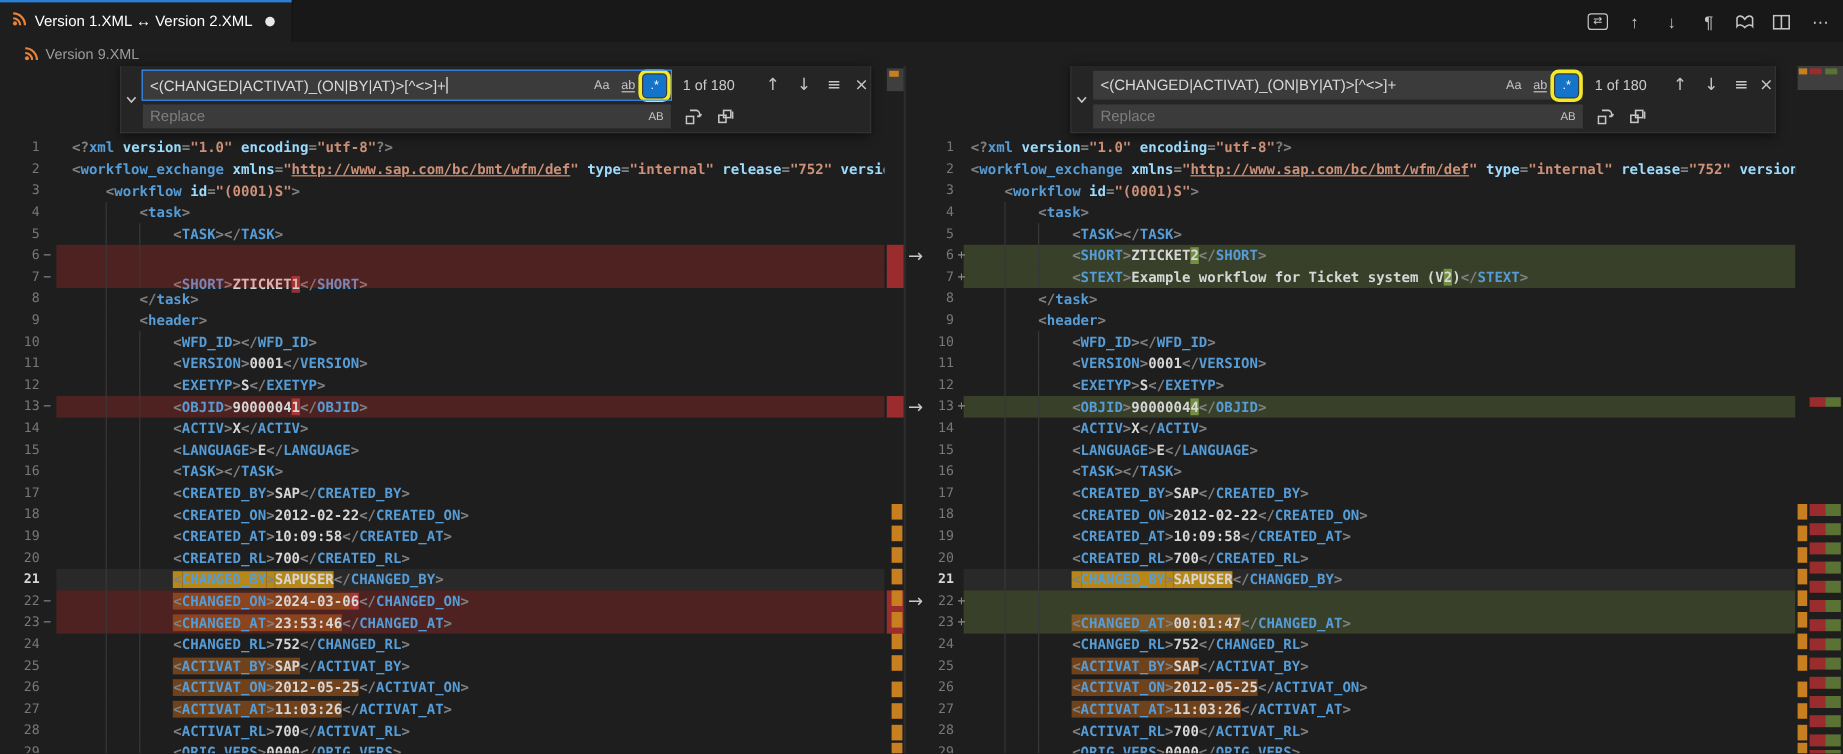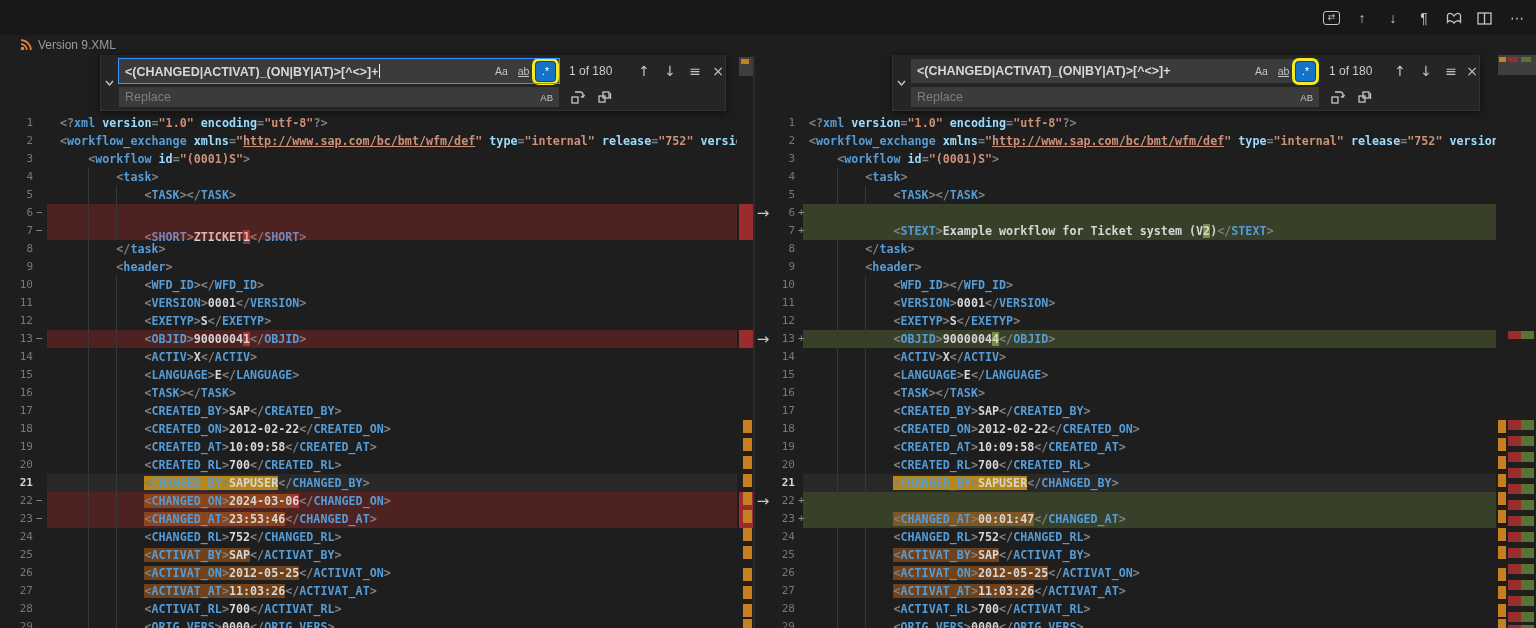"Version 1.XML ↔ Version 2.XML" div.tab { html: none -> <div> <span><svg> <circle></circle> <path></path> <path></path> </svg></span> <span>Version 1.XML ↔ Version 2.XML</span> <span></span> </div> }
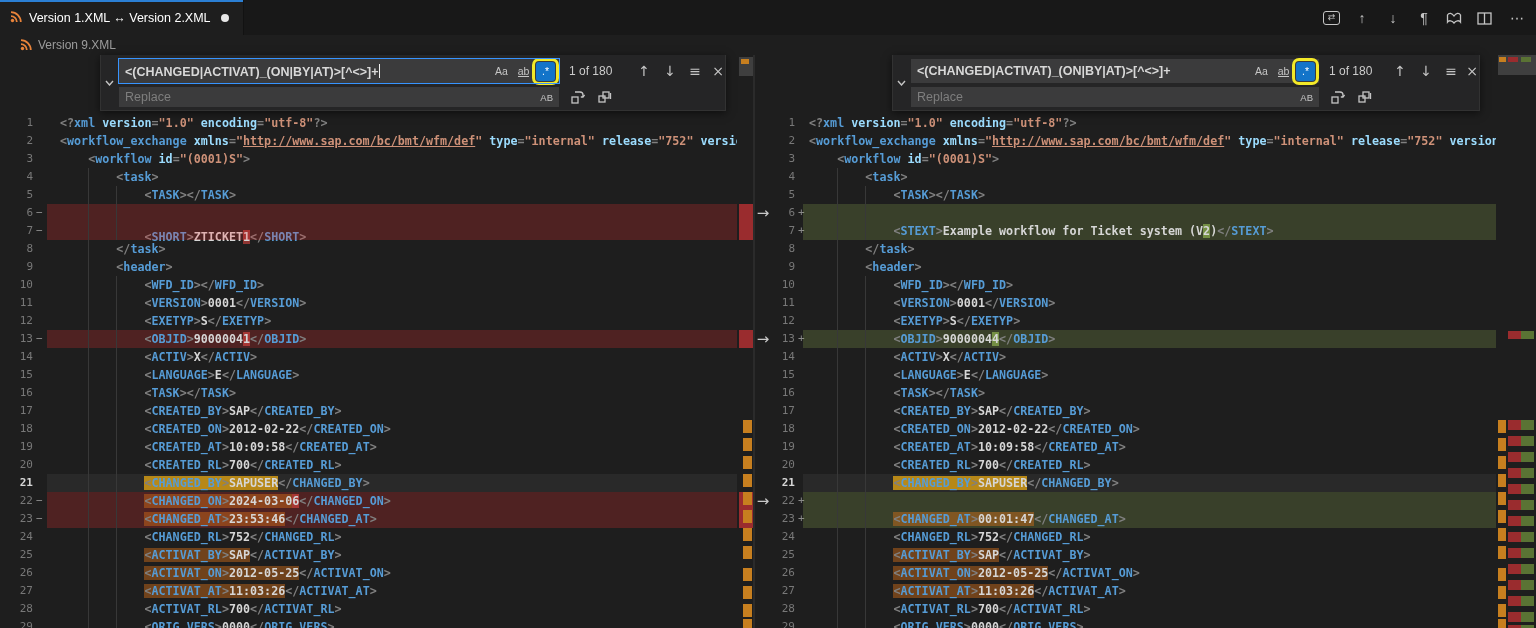"<(CHANGED|ACTIVAT)_(ON|BY|AT)>[^<>]+" .ftext { font-weight: bold -> none }
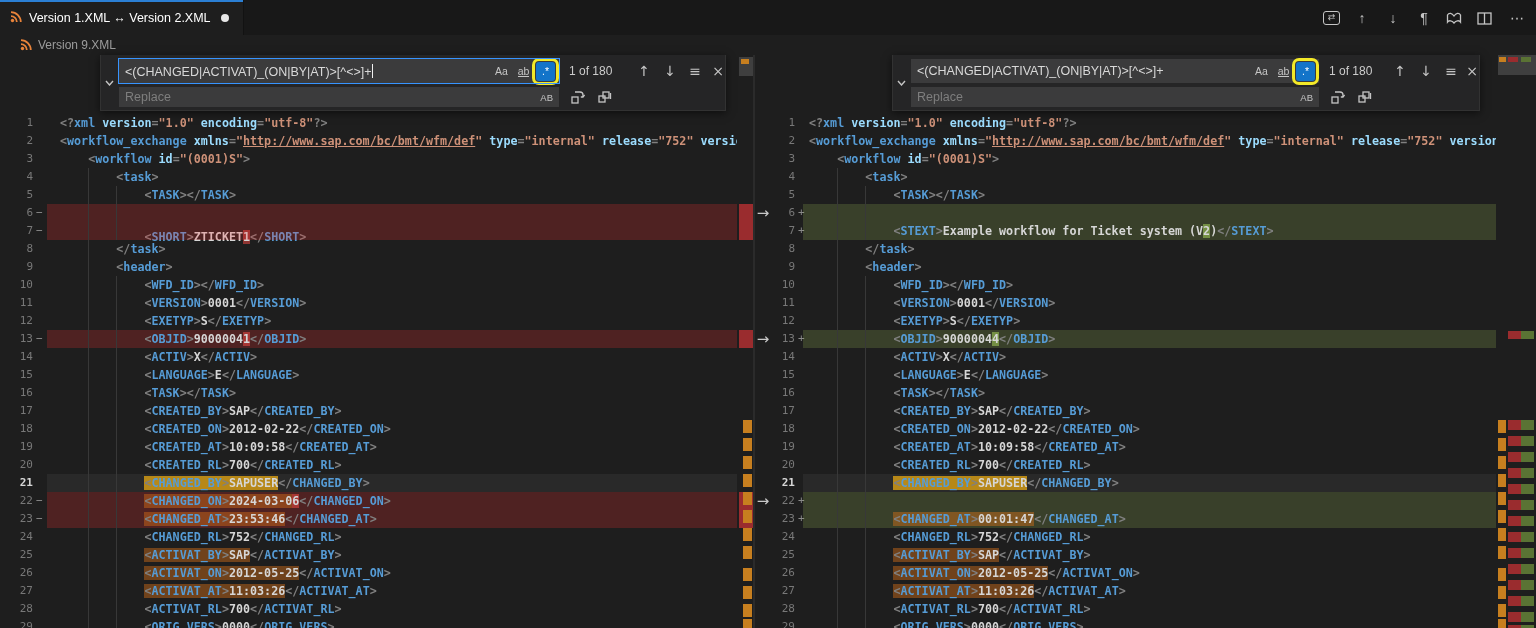"<SHORT>ZTICKET2</SHORT>" div.code { html: none -> <div> <span>&lt;</span><span>SHORT</span><span>&gt;</span><span>ZTICKET</span><span>2</span><span>&lt;/</span><span>SHORT</span><span>&gt;</span></div> }
